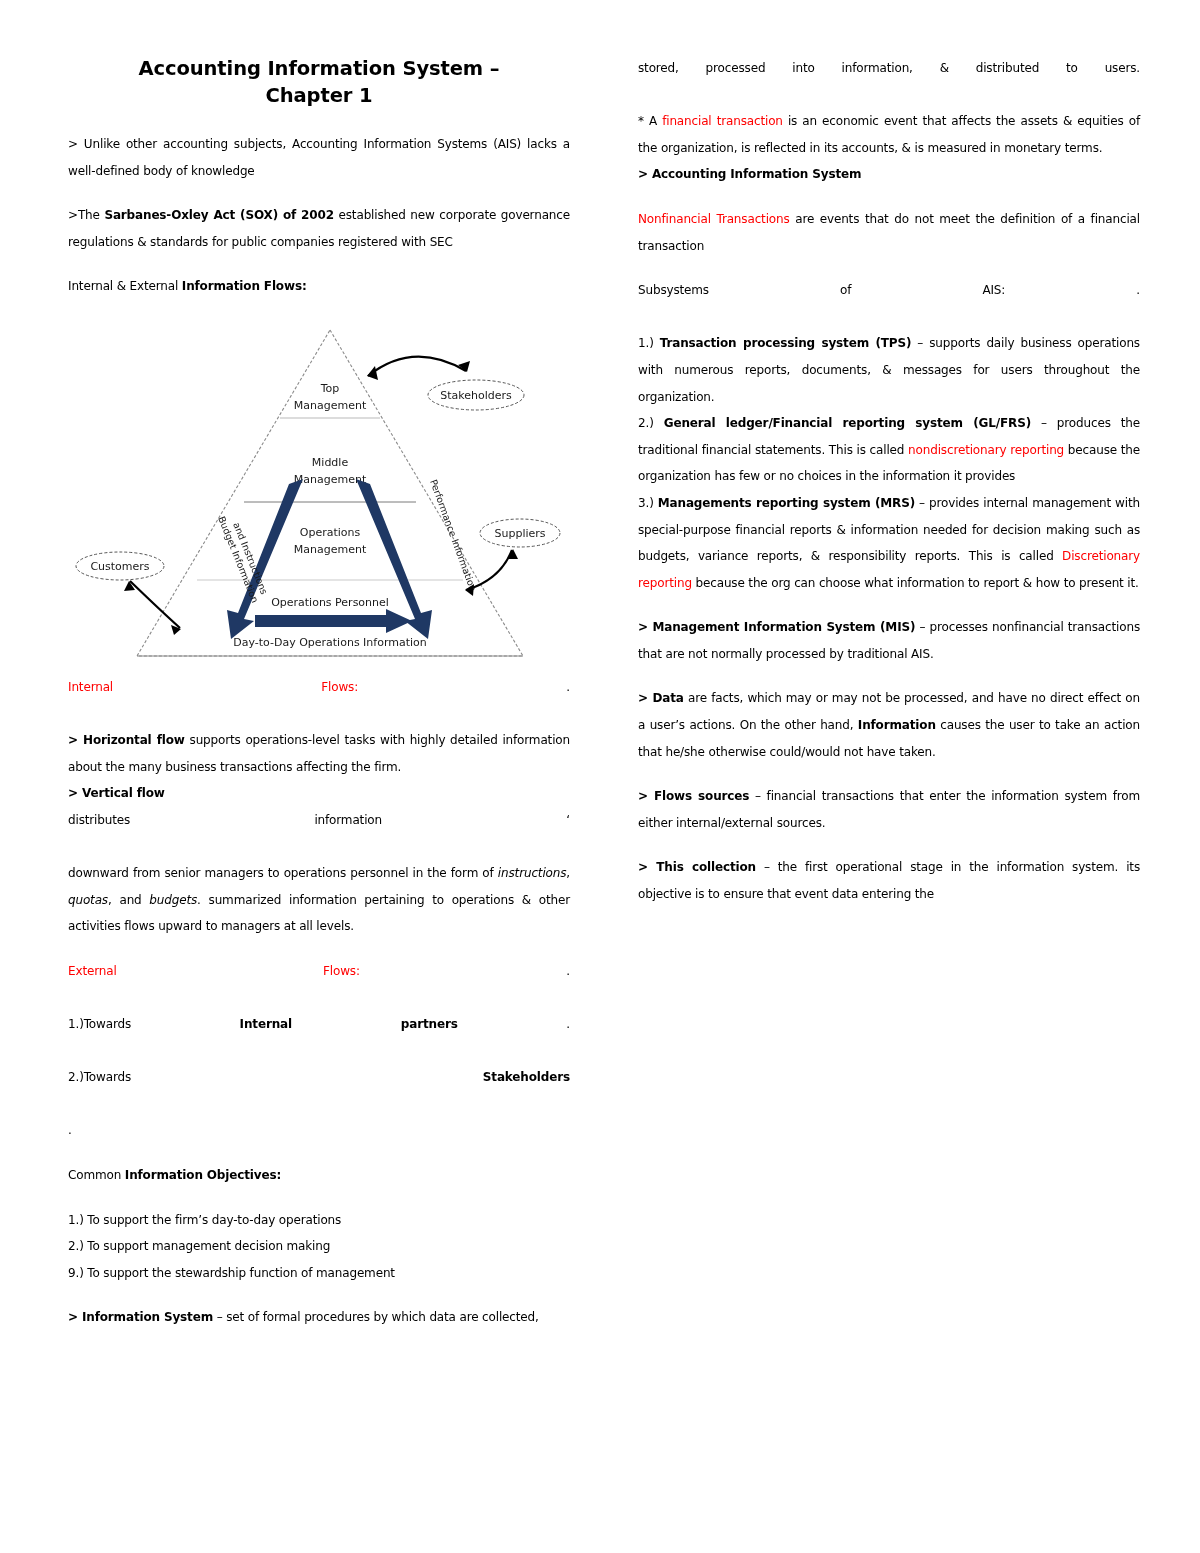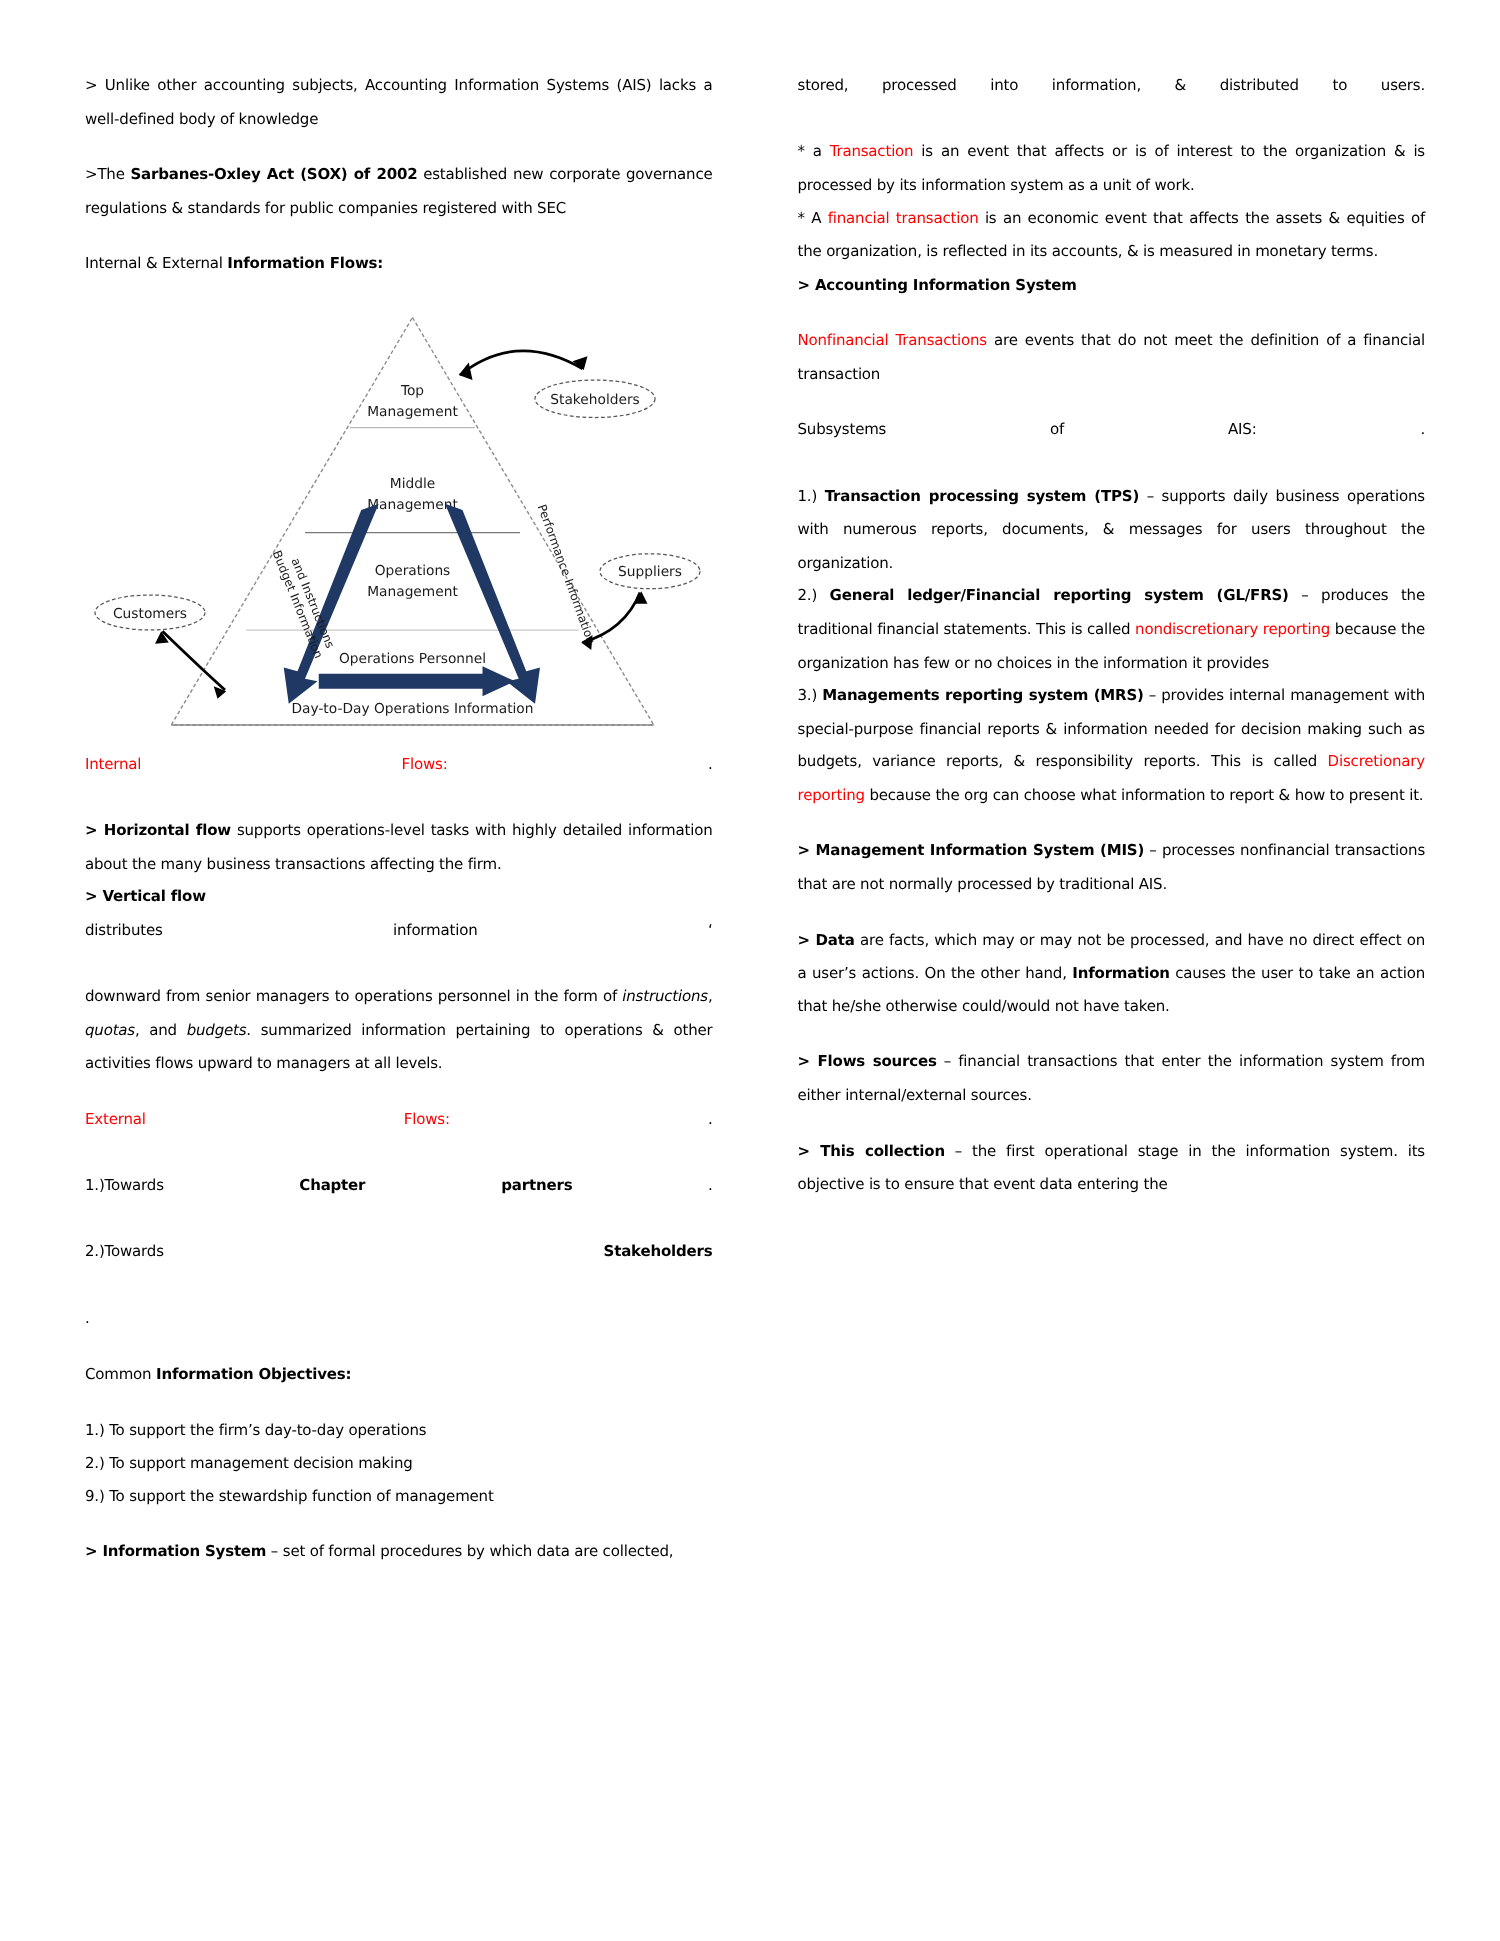"Accounting Information System –" div.doc-title { html: none -> <div> <span>Accounting Information System –</span><br> <span>Chapter 1</span> </div> }
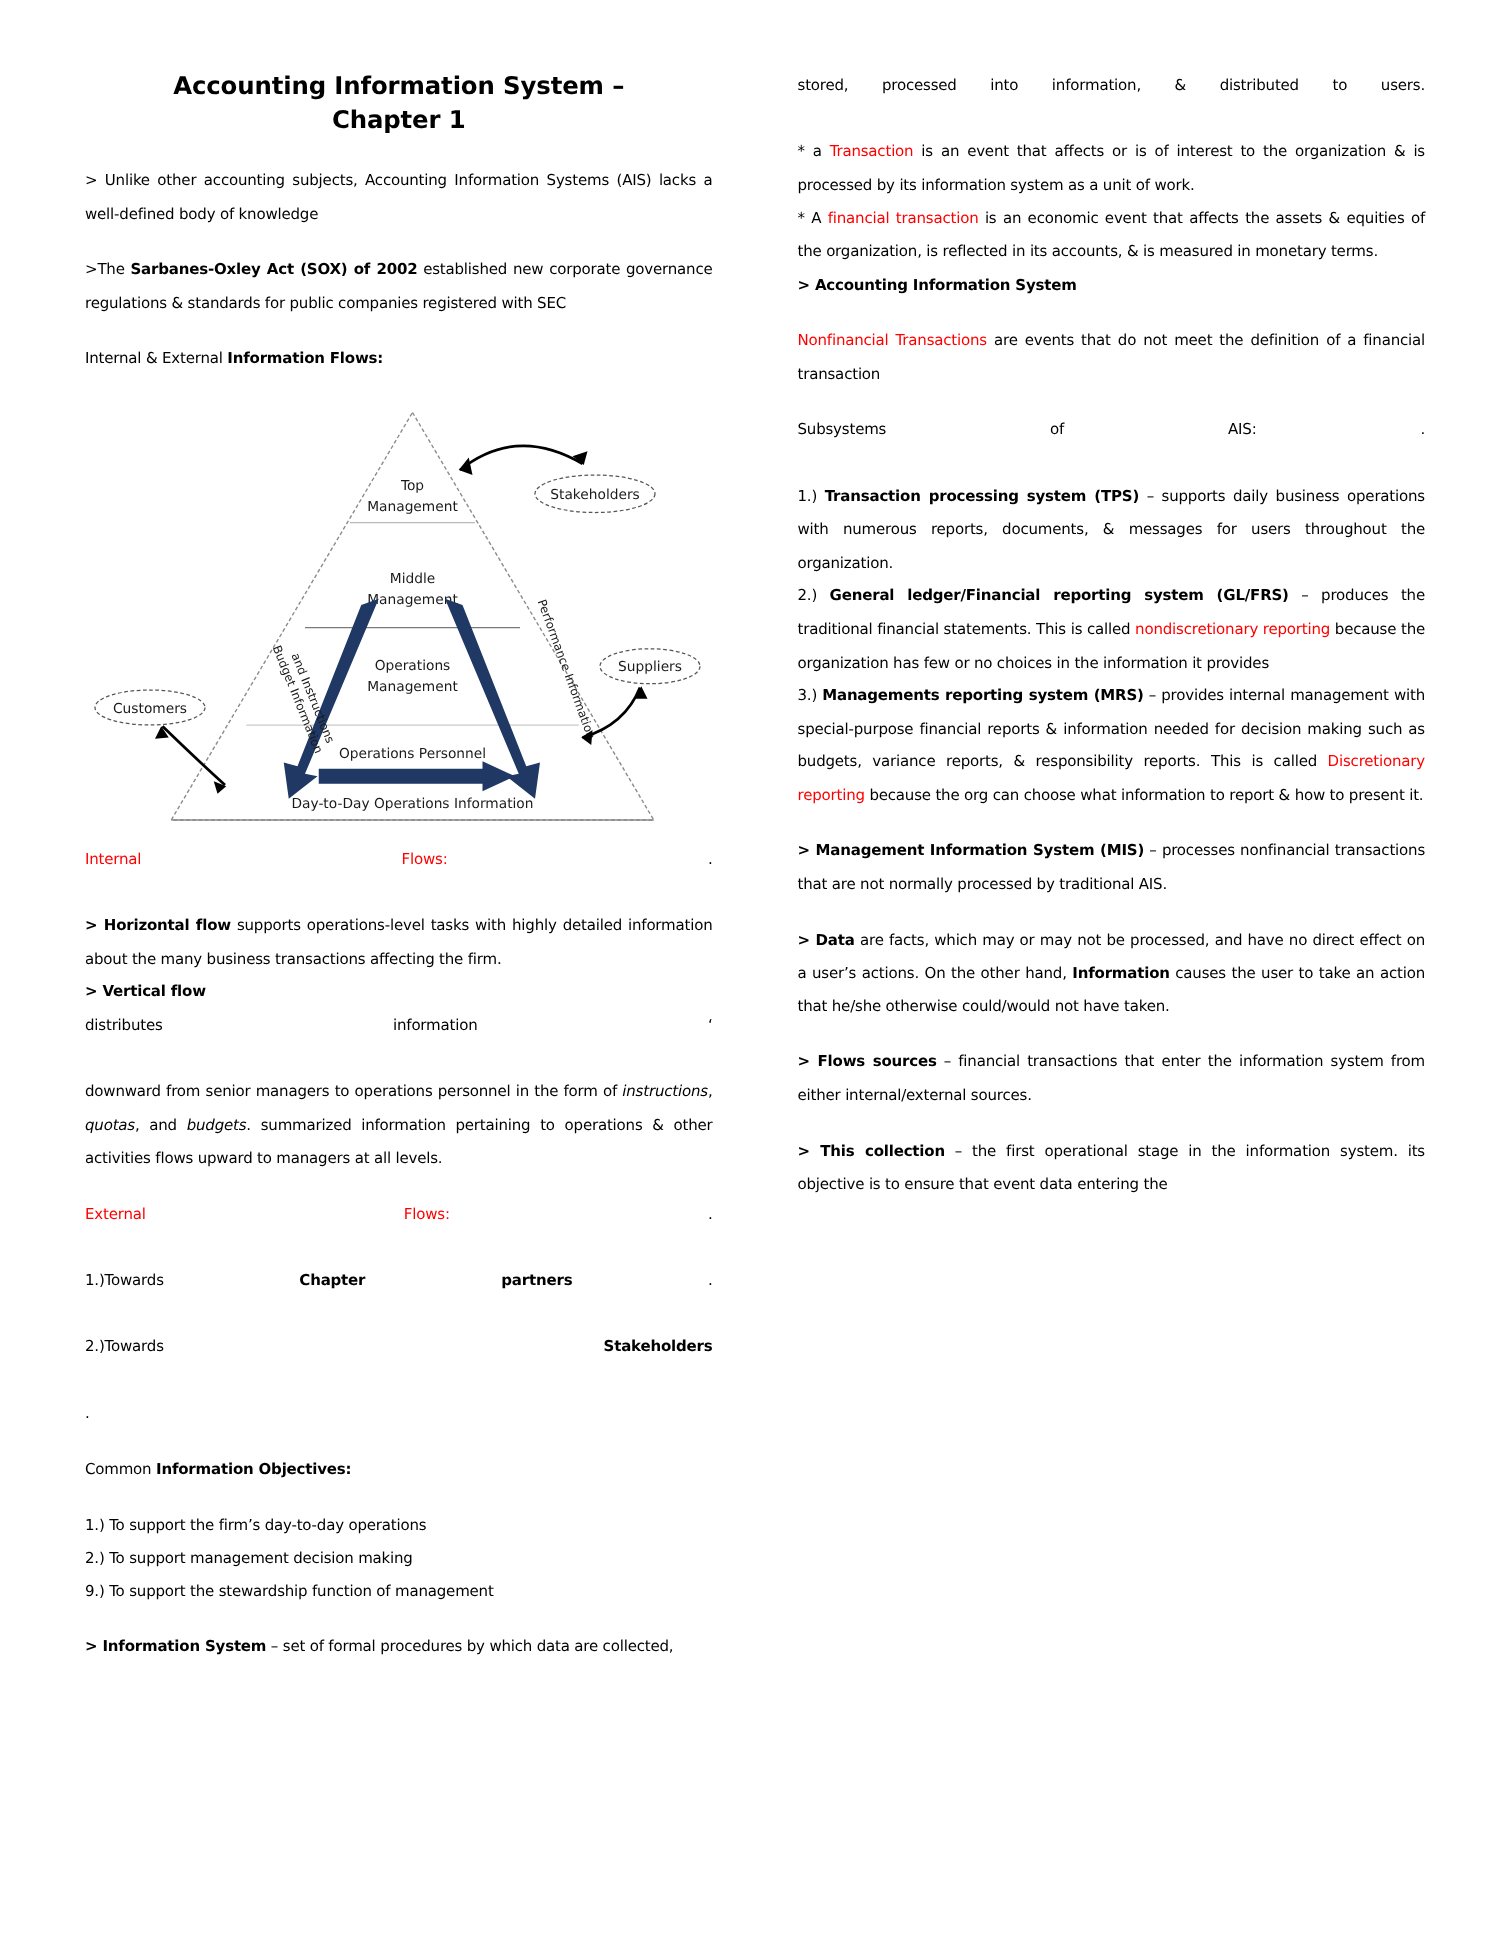"* a Transaction is an" p.para { html: <p> <span>* a </span><span>Transaction</span><span> is an event that affects or is of interest to the organization &amp; is processed by its information system as a unit of work.</span> </p> -> none }
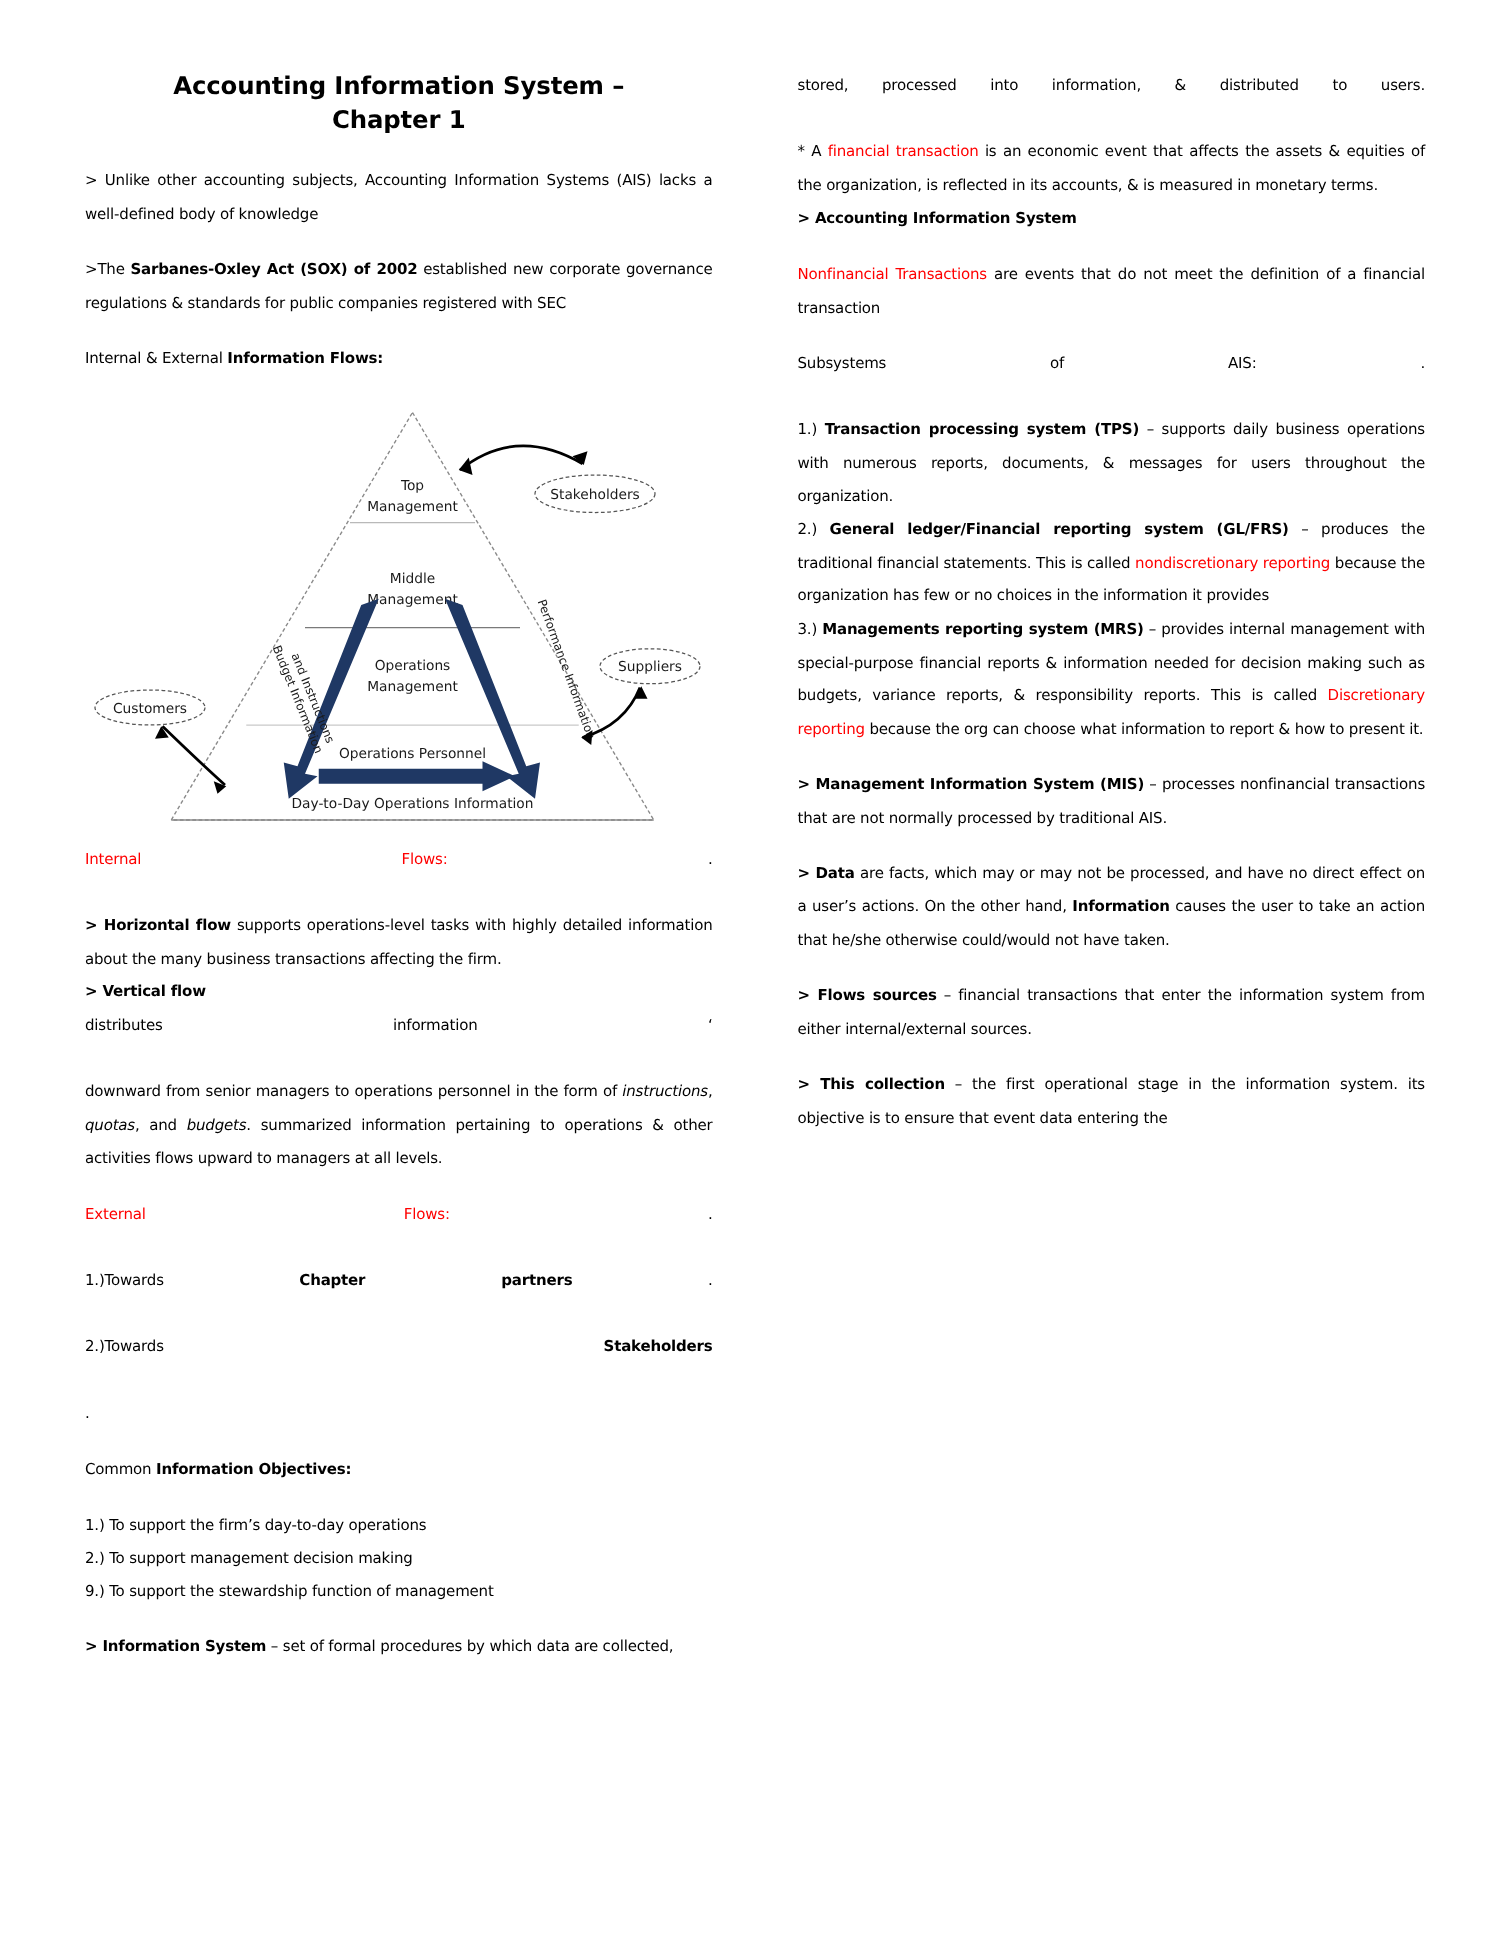"Chapter partners" b { text: Chapter -> Internal }
